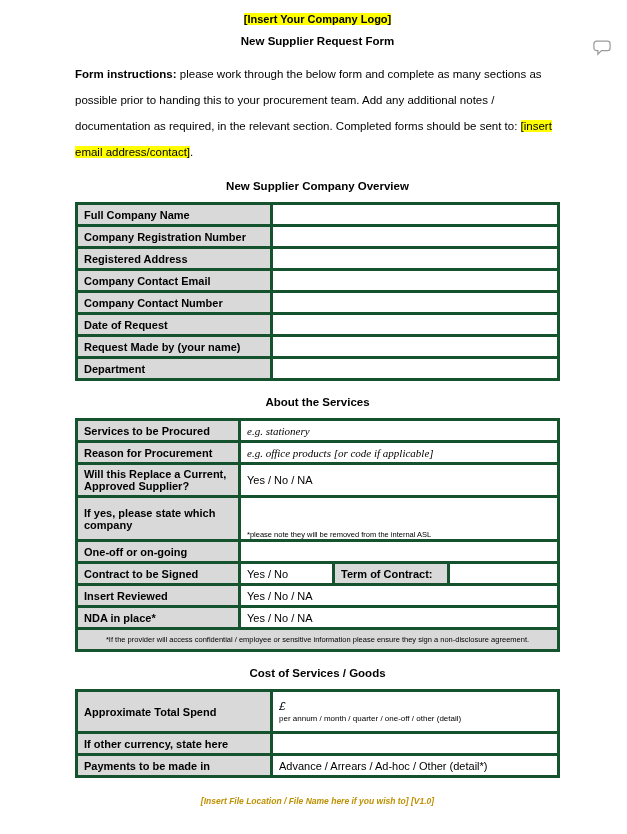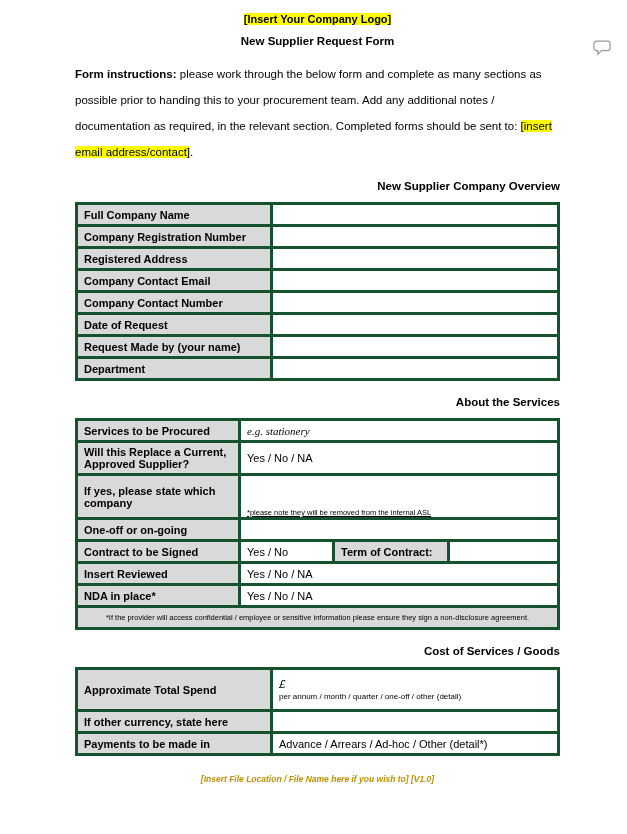"New Supplier Company Overview" .section-heading { text-align: right -> center }
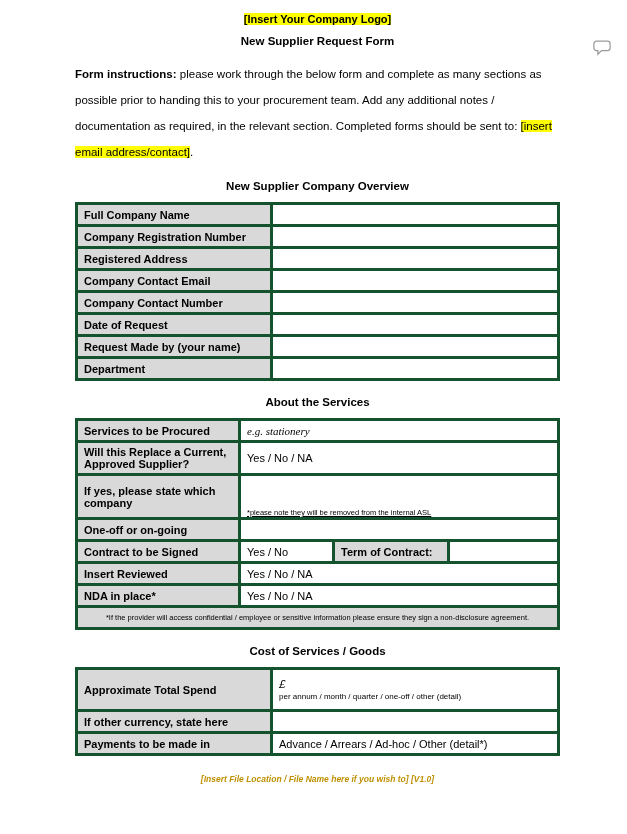"Reason for Procurement" tr { html: none -> <tr> <td>Reason for Procurement</td> <td>e.g. office products [or code if applicable]</td> </tr> }
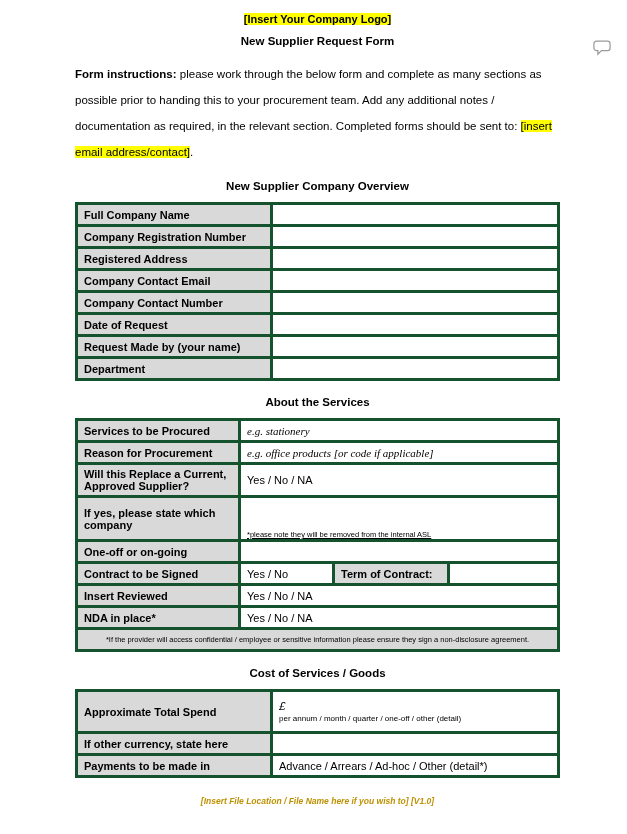"*please note they will be" .val.small-note { text-decoration: underline -> none }
